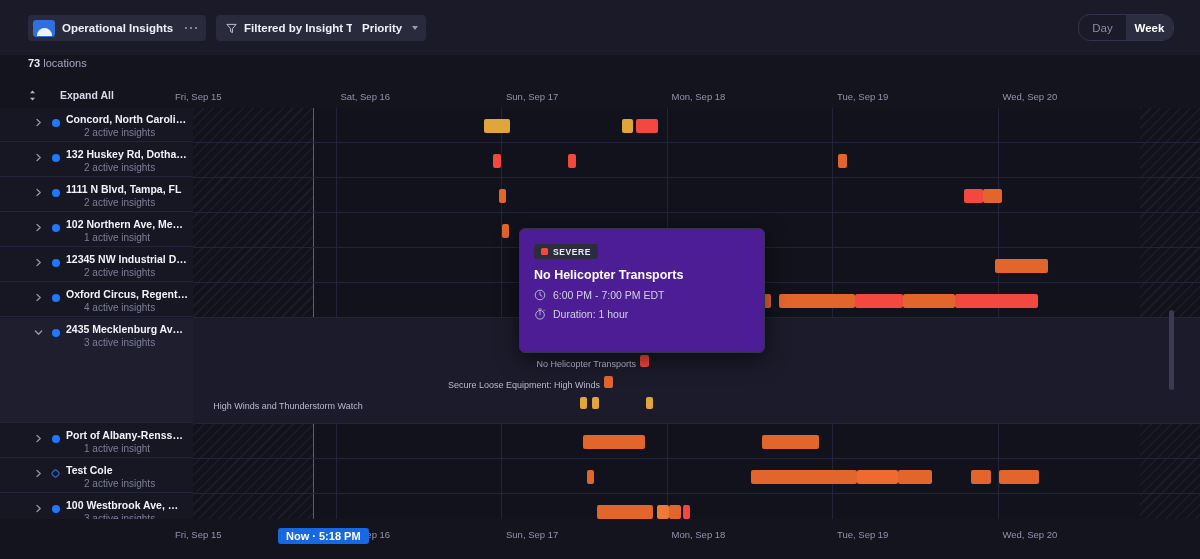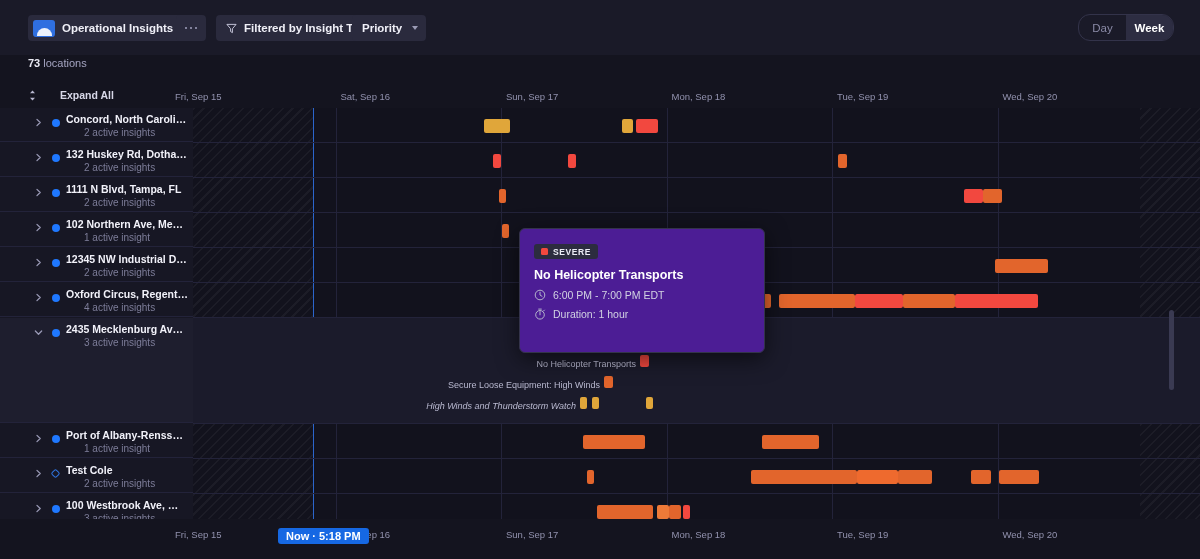"High Winds and Thunderstorm Watch" div.sublabel { font-style: italic -> none; text-align: right -> center }
